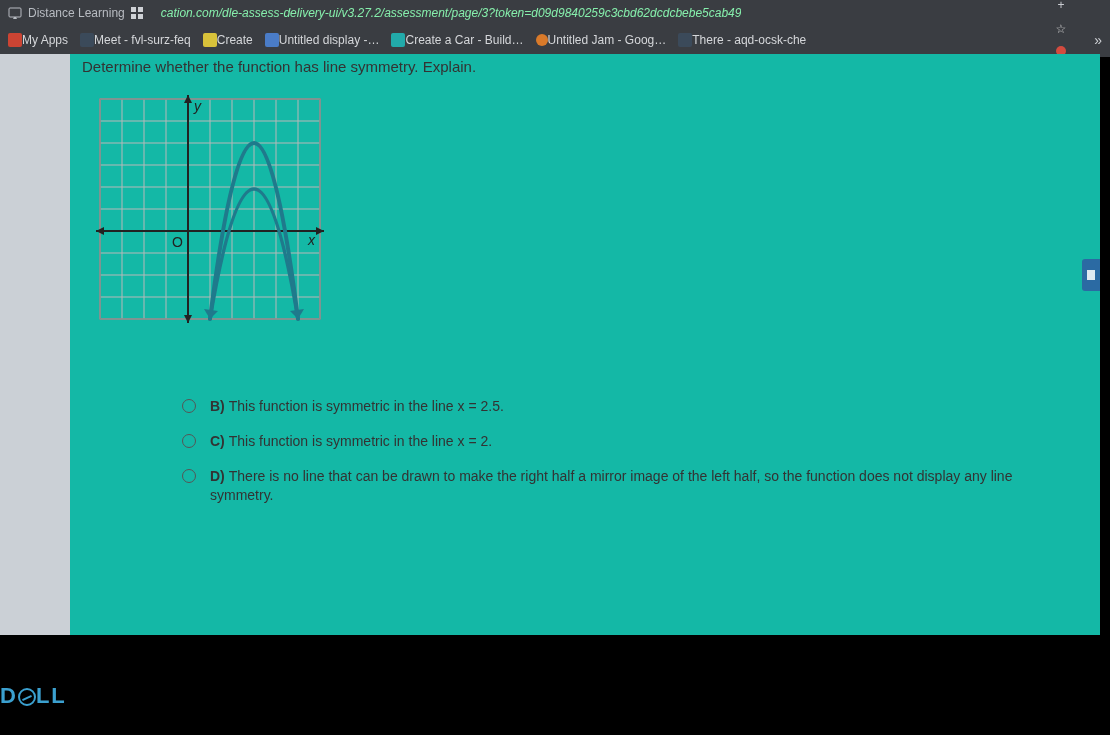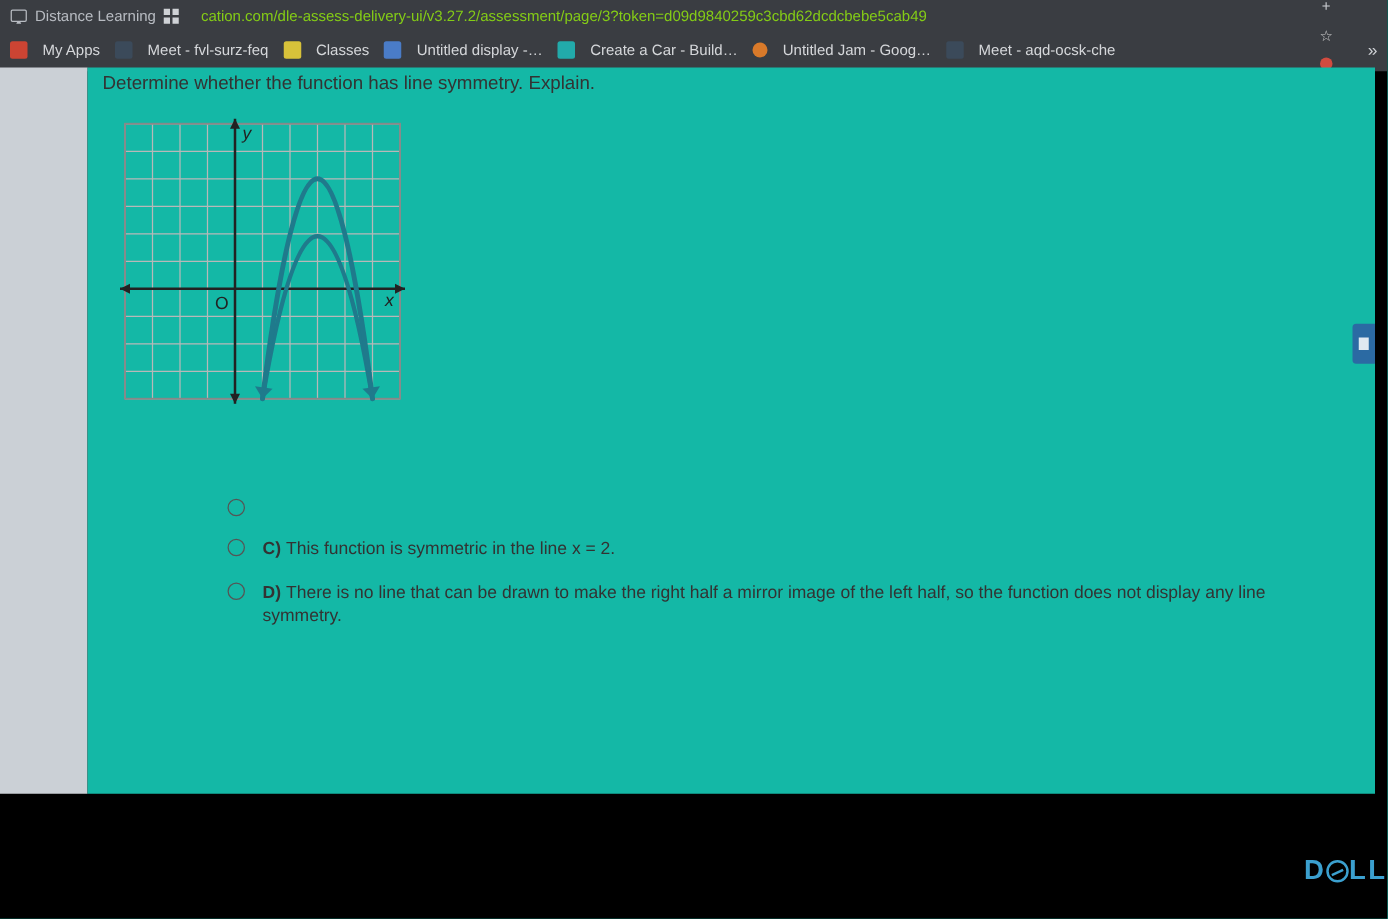"cation.com/dle-assess-delivery-ui/v3.27." .url-text { color: #84cc16 -> #86efac; font-style: none -> italic }
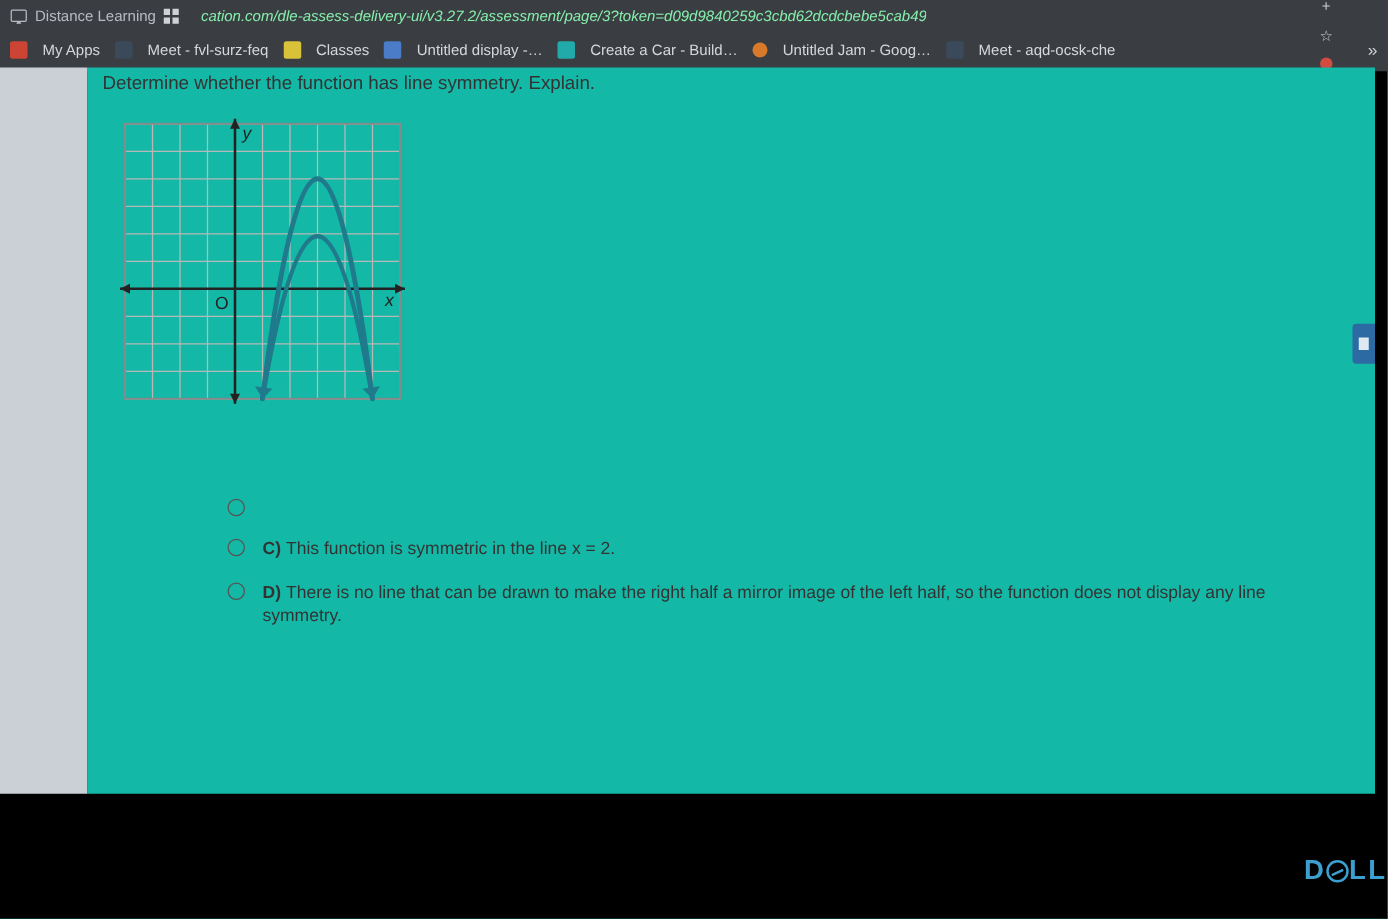"My Apps" .bookmark { gap: 12px -> 0 }
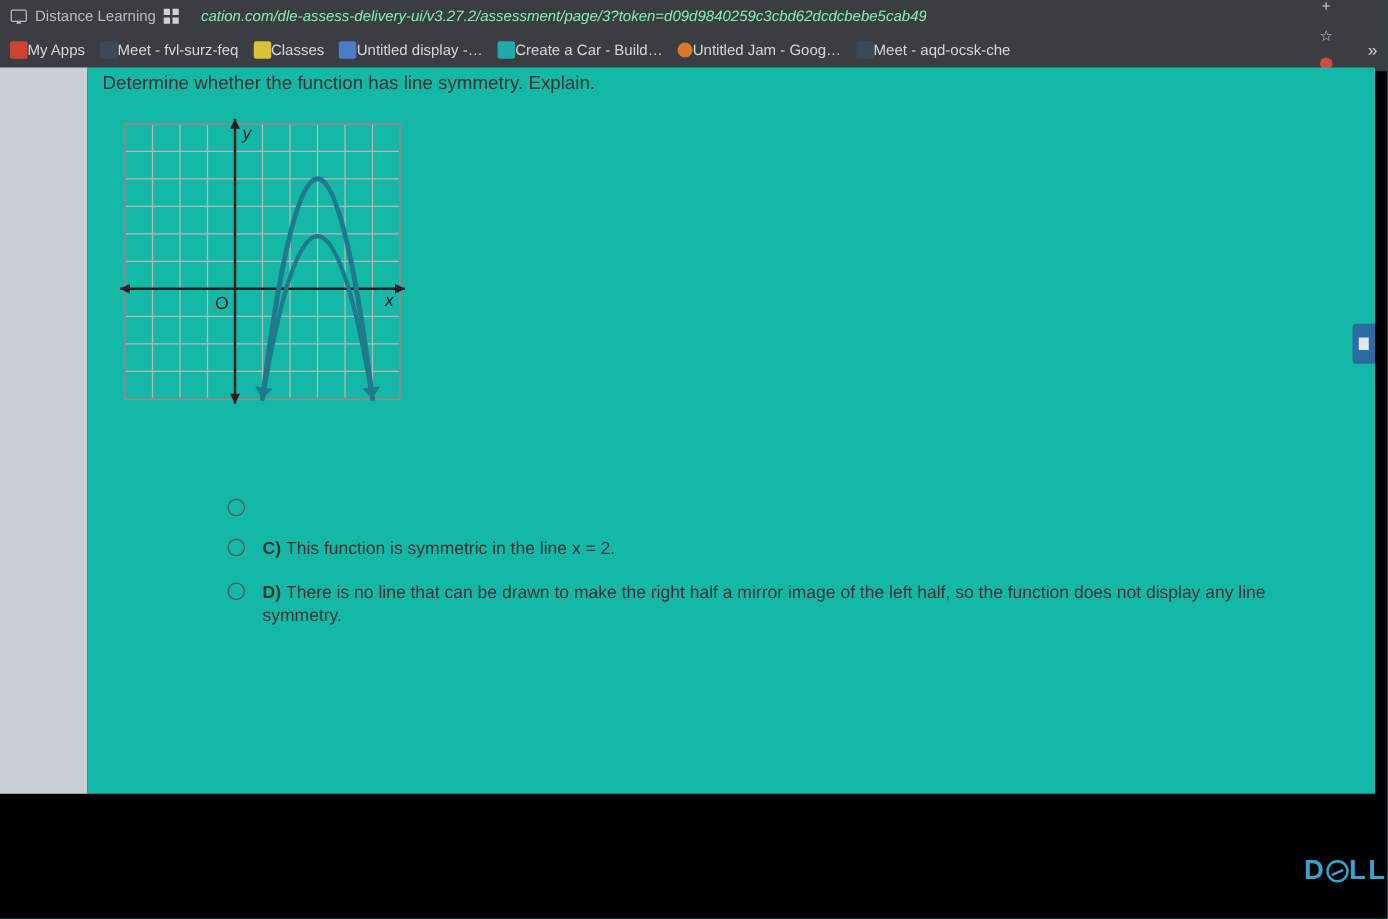"Classes" span { text: Classes -> Create }
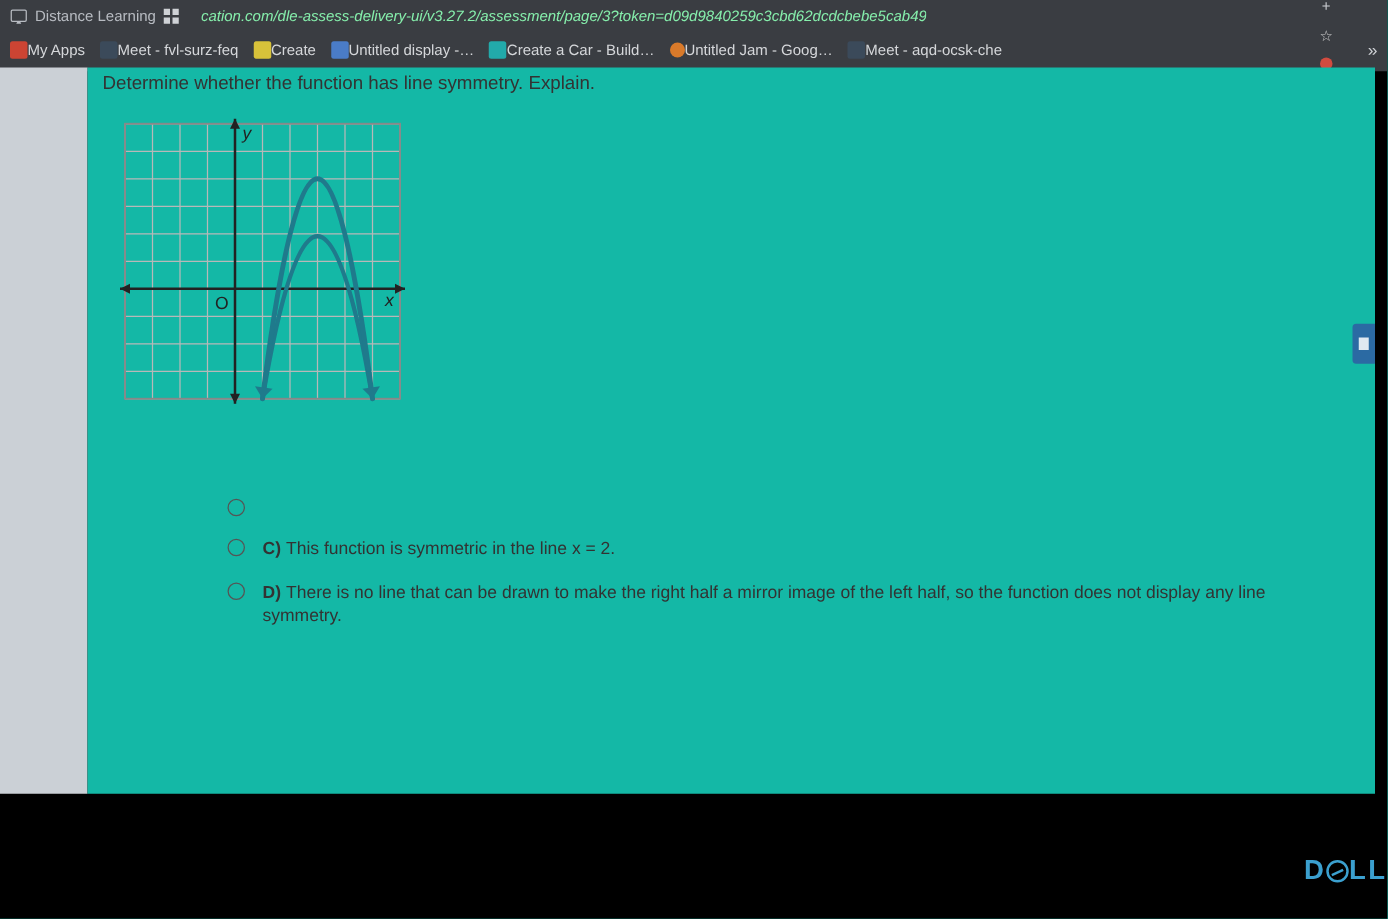"Meet - aqd-ocsk-che" span { text: Meet -> There }
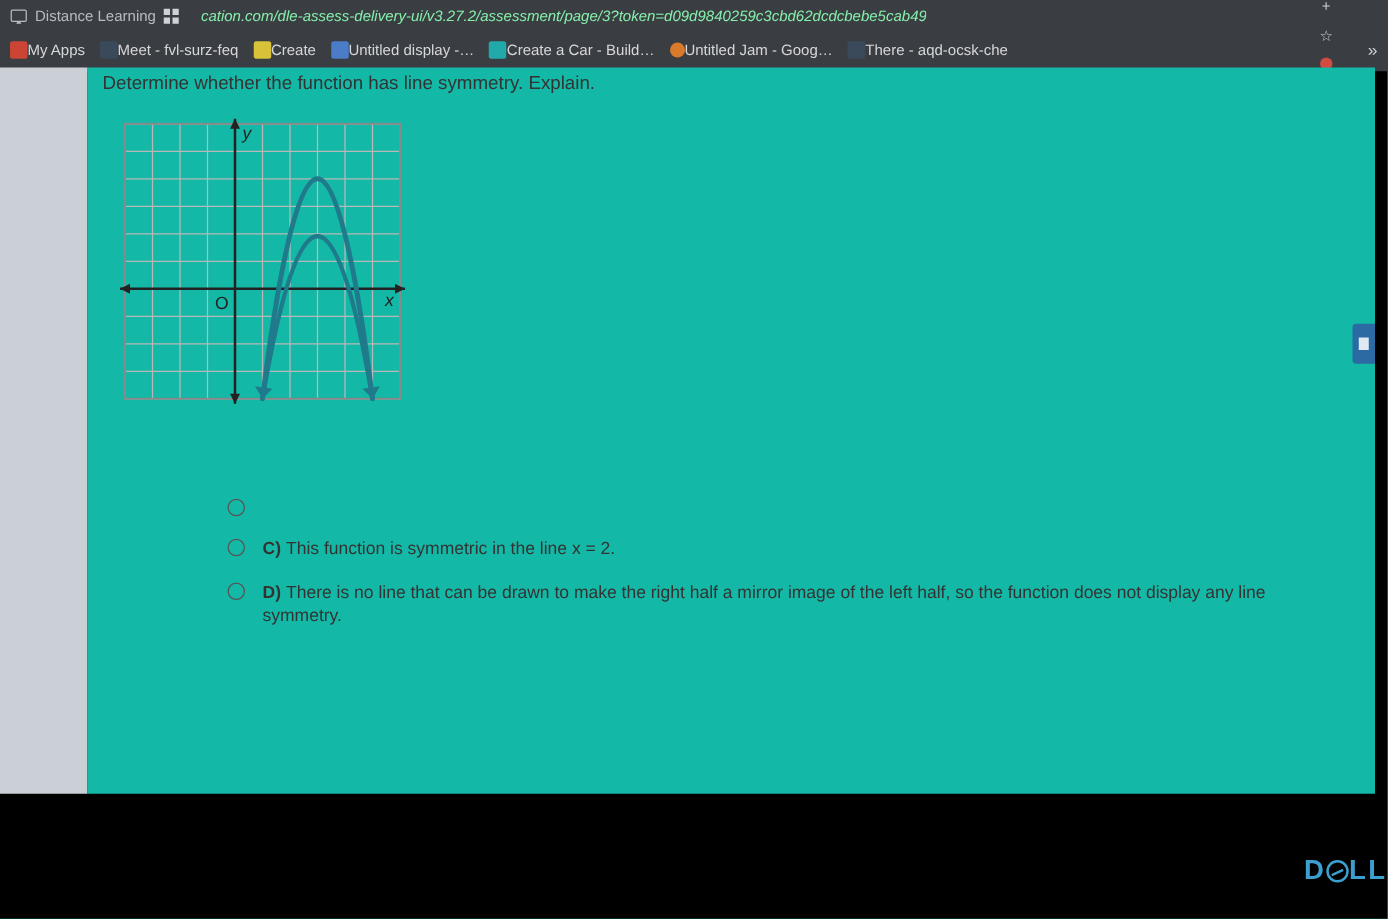"B) This function is symmetric" span.opt-text { html: none -> <span><span>B)</span><span>This function is symmetric in the line x = 2.5.</span></span> }
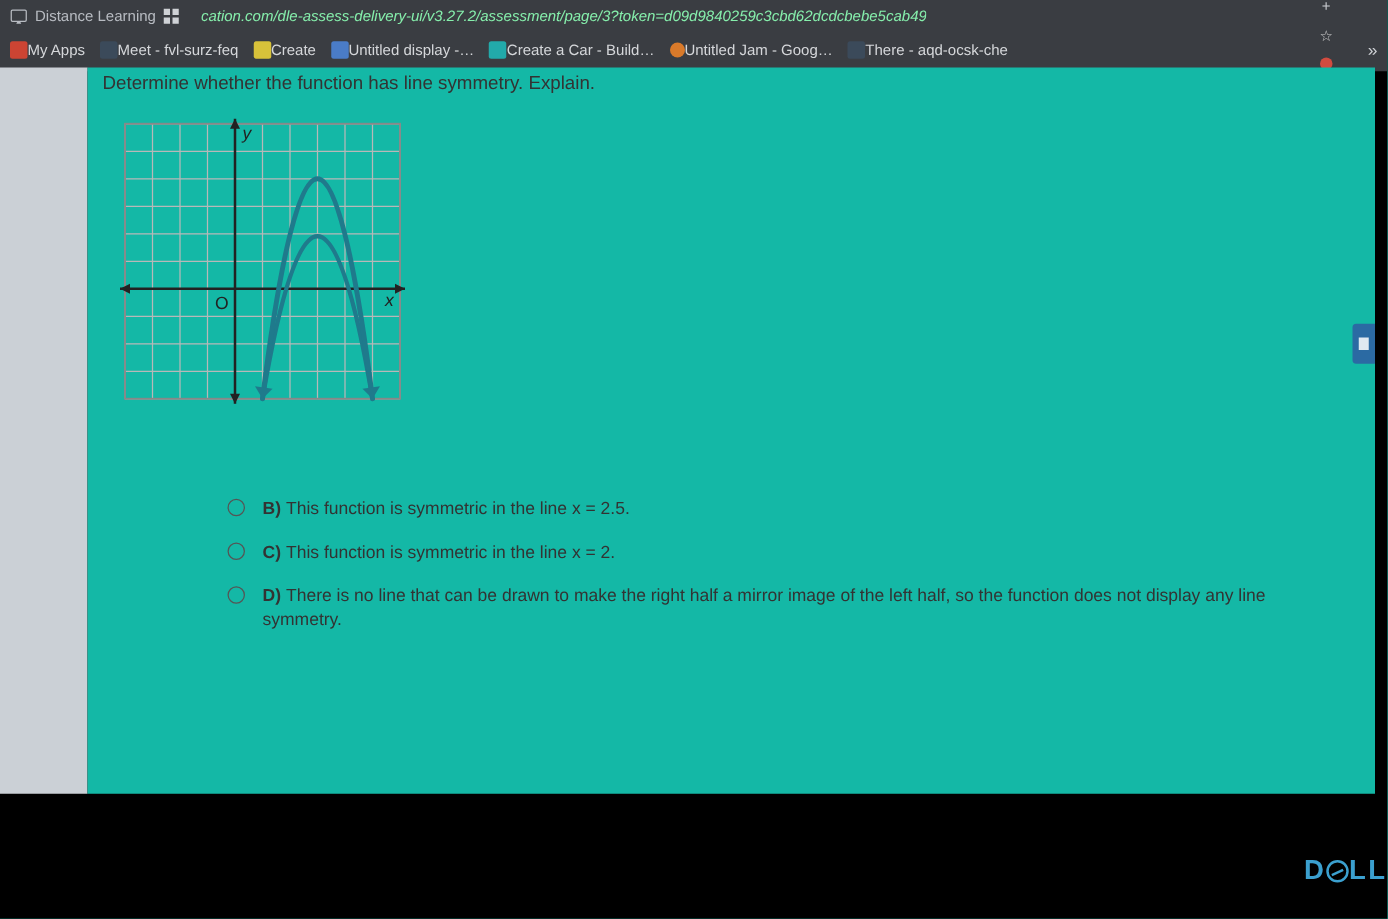"D LL" .dell { text-align: right -> left }
